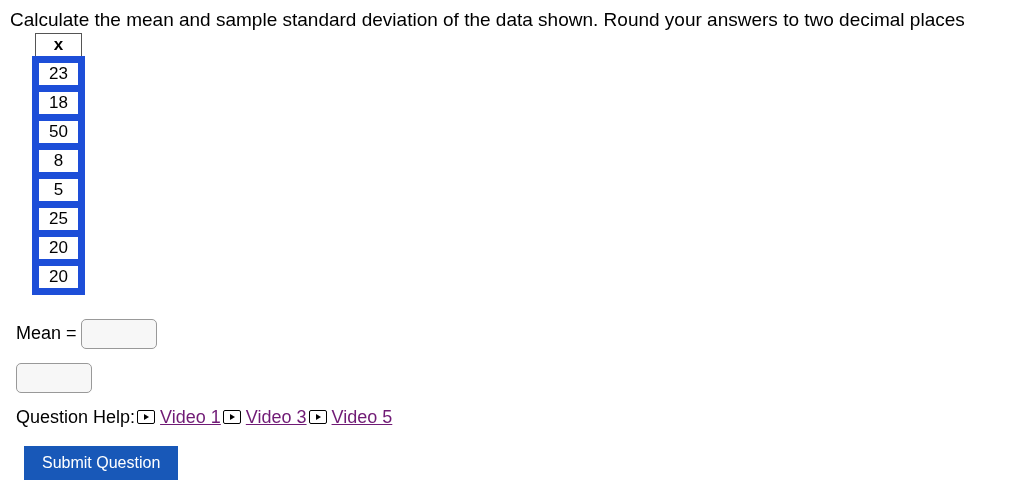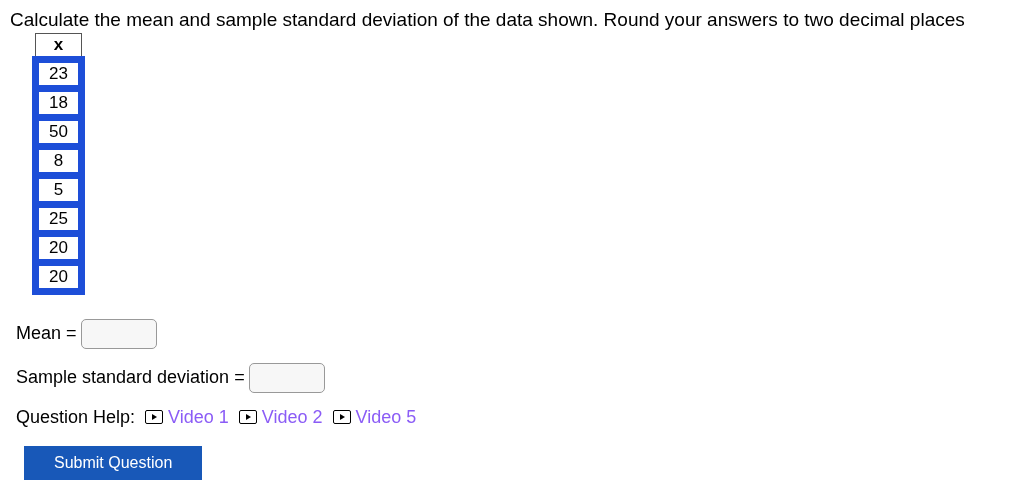"Sample standard deviation =" span { html: <span>Sample standard deviation =</span> -> none }
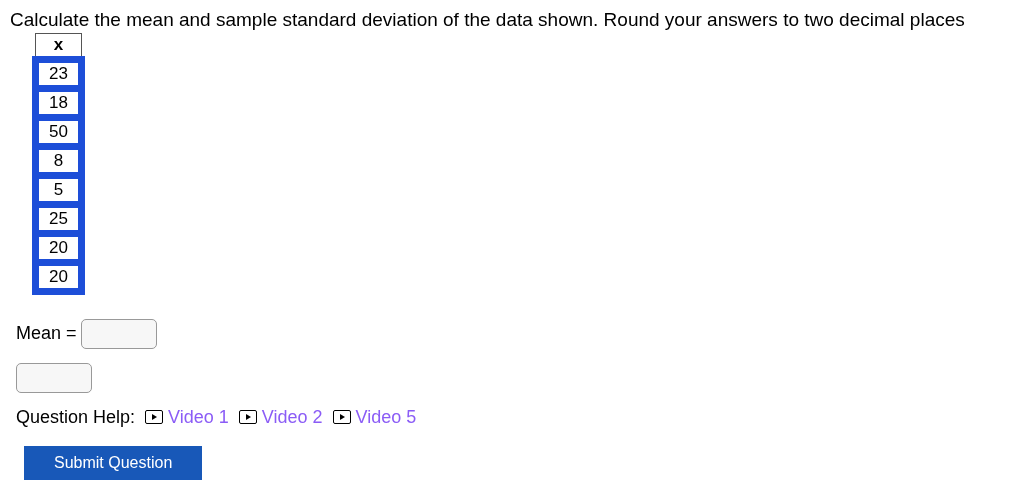"Question Help:" .help-row { gap: 10px -> 2px }
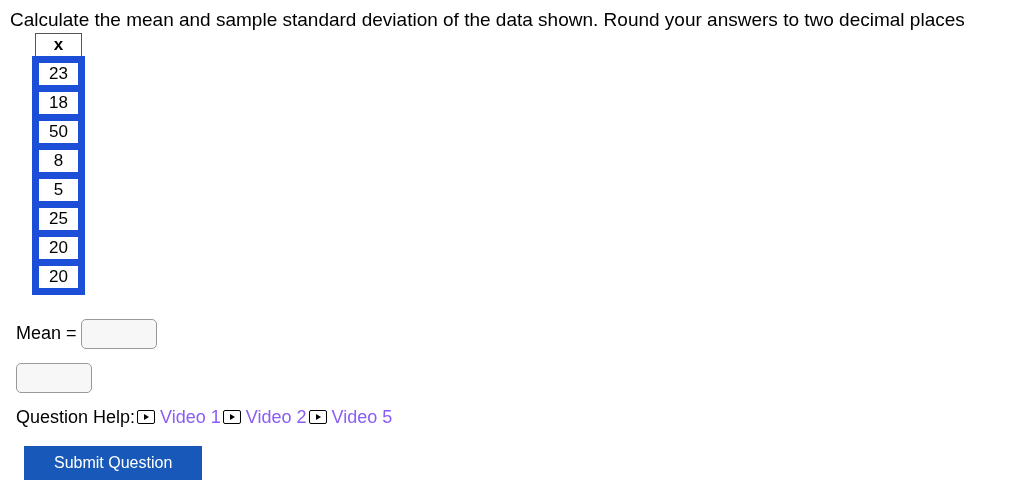"Video 1" .help-link { color: #8b5cf6 -> #701a75; text-decoration: none -> underline }
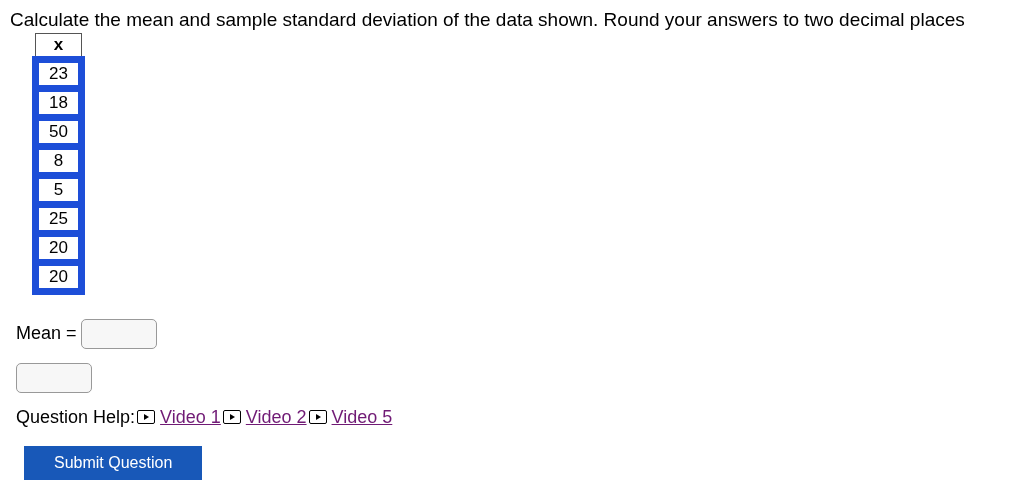"Video 2" span { text: 2 -> 3 }
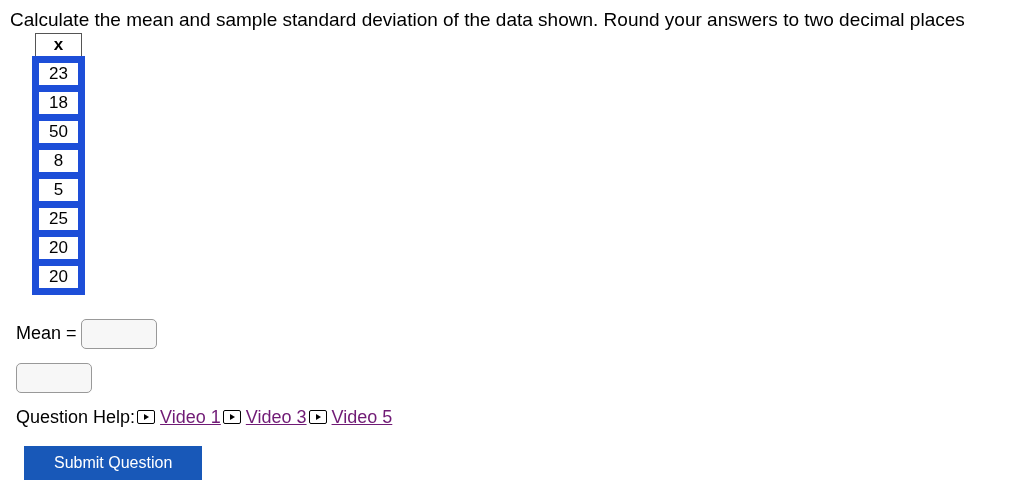"Submit Question" .submit-button { padding: 8px 30px -> 8px 18px }
